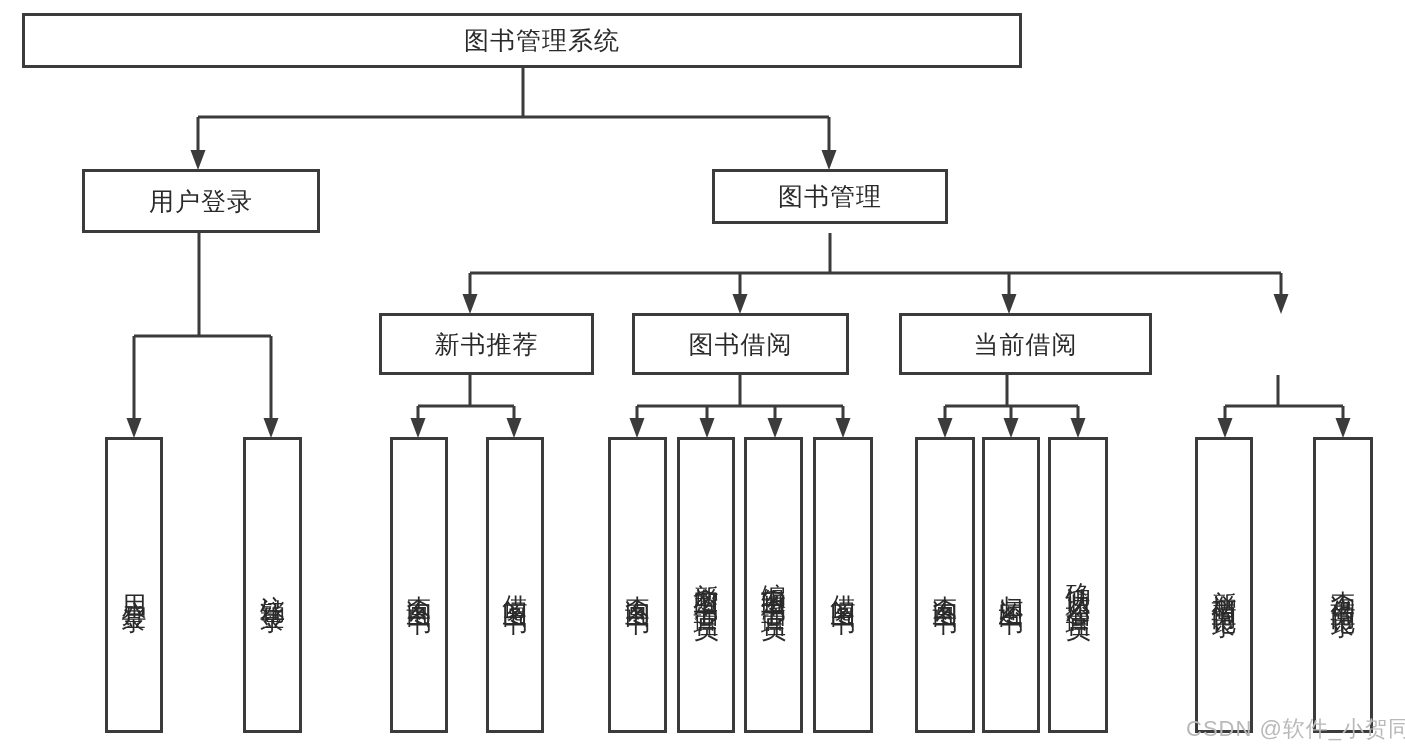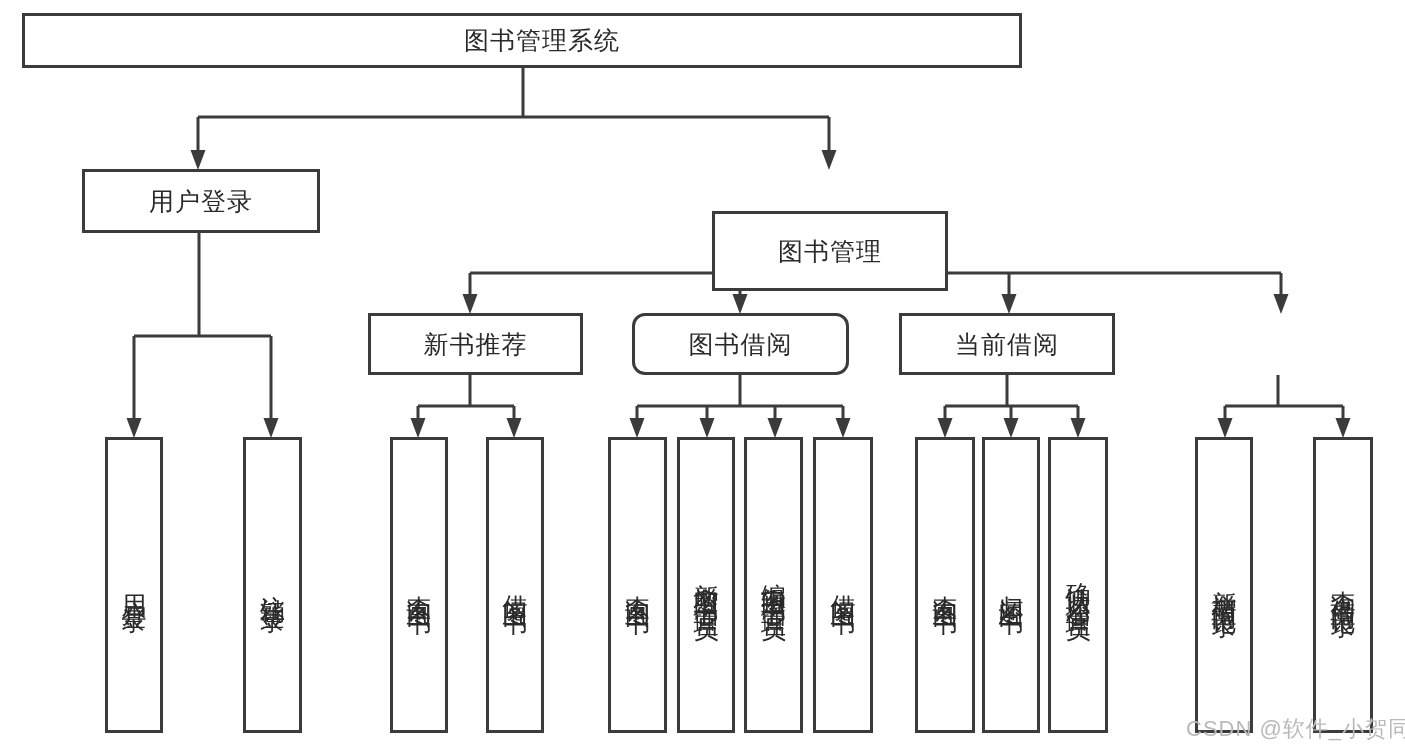"图书管理" div.box { height: 80px -> 55px; margin-top: 42px -> none }
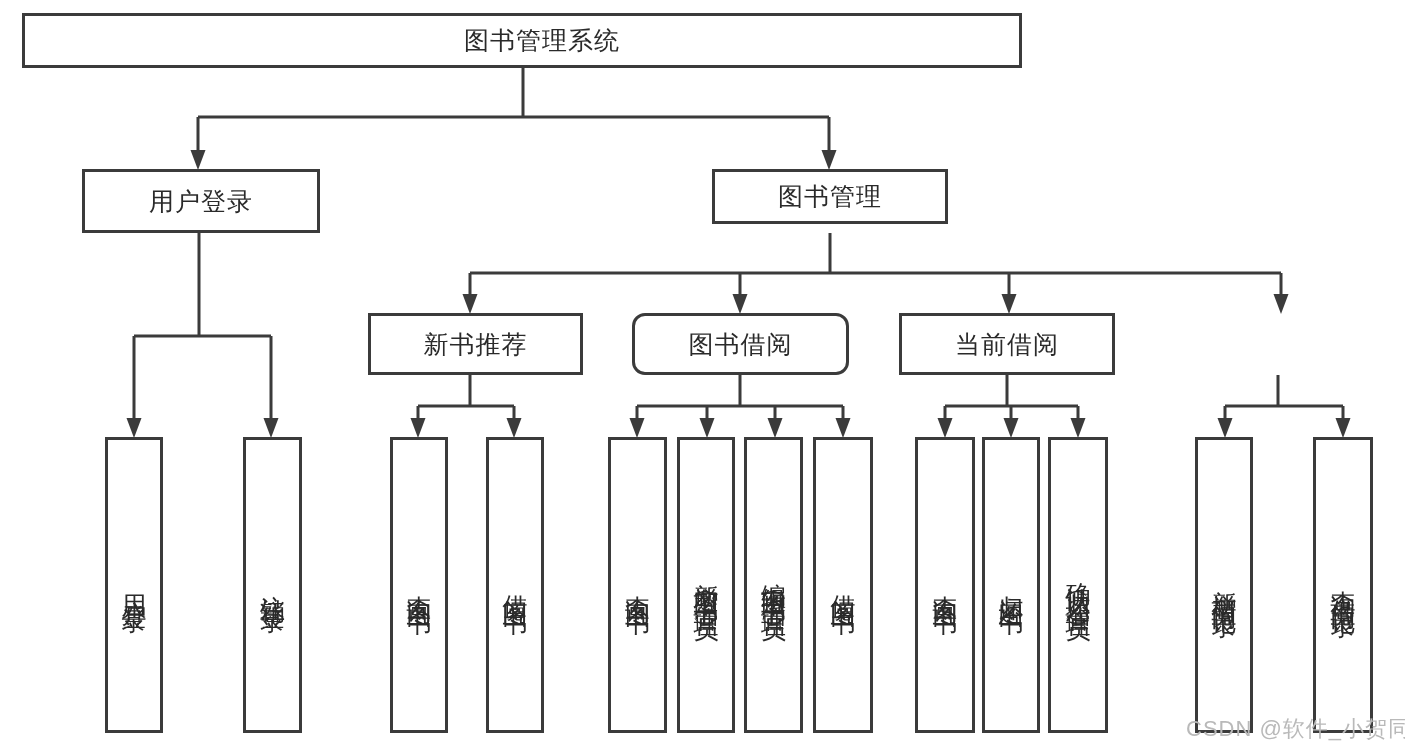"新书推荐" div.box { left: 368px -> 379px }
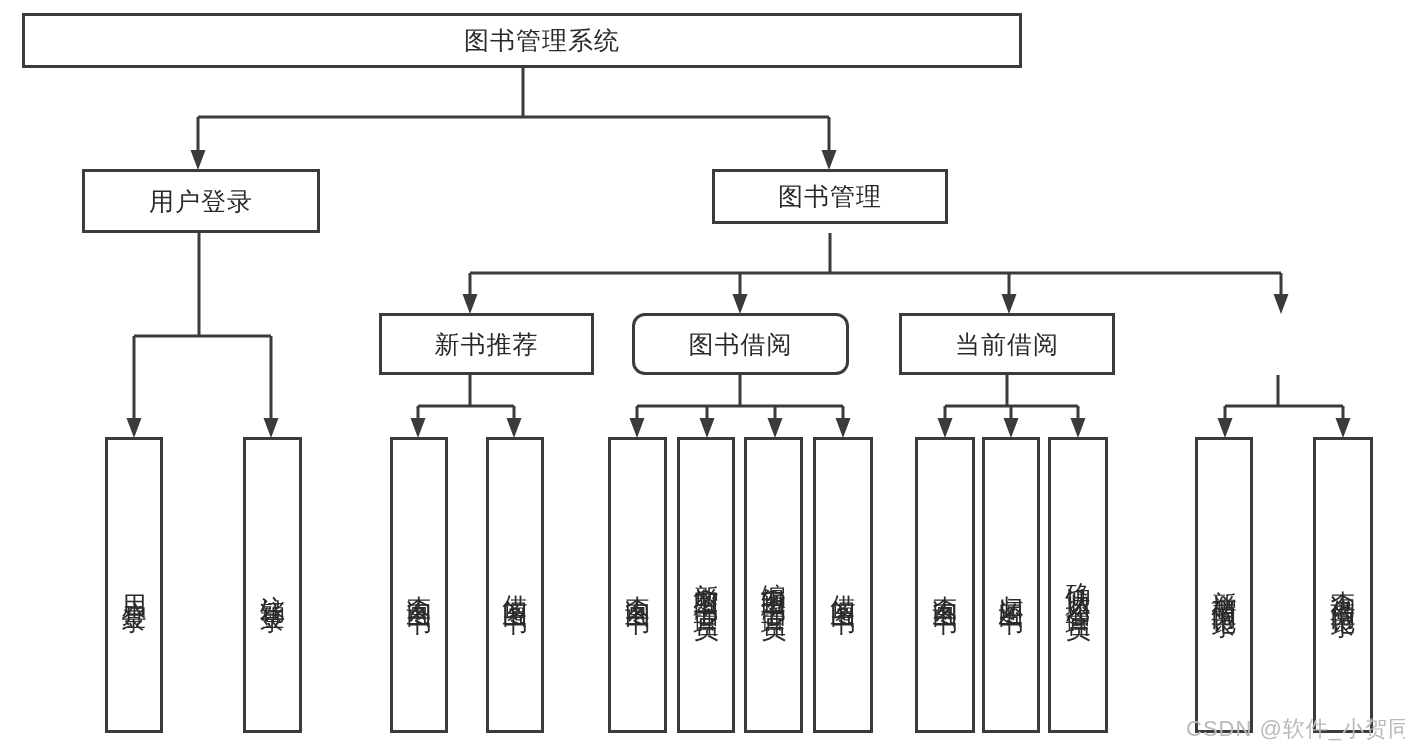"图书借阅" div.box { border-radius: 13px -> none }
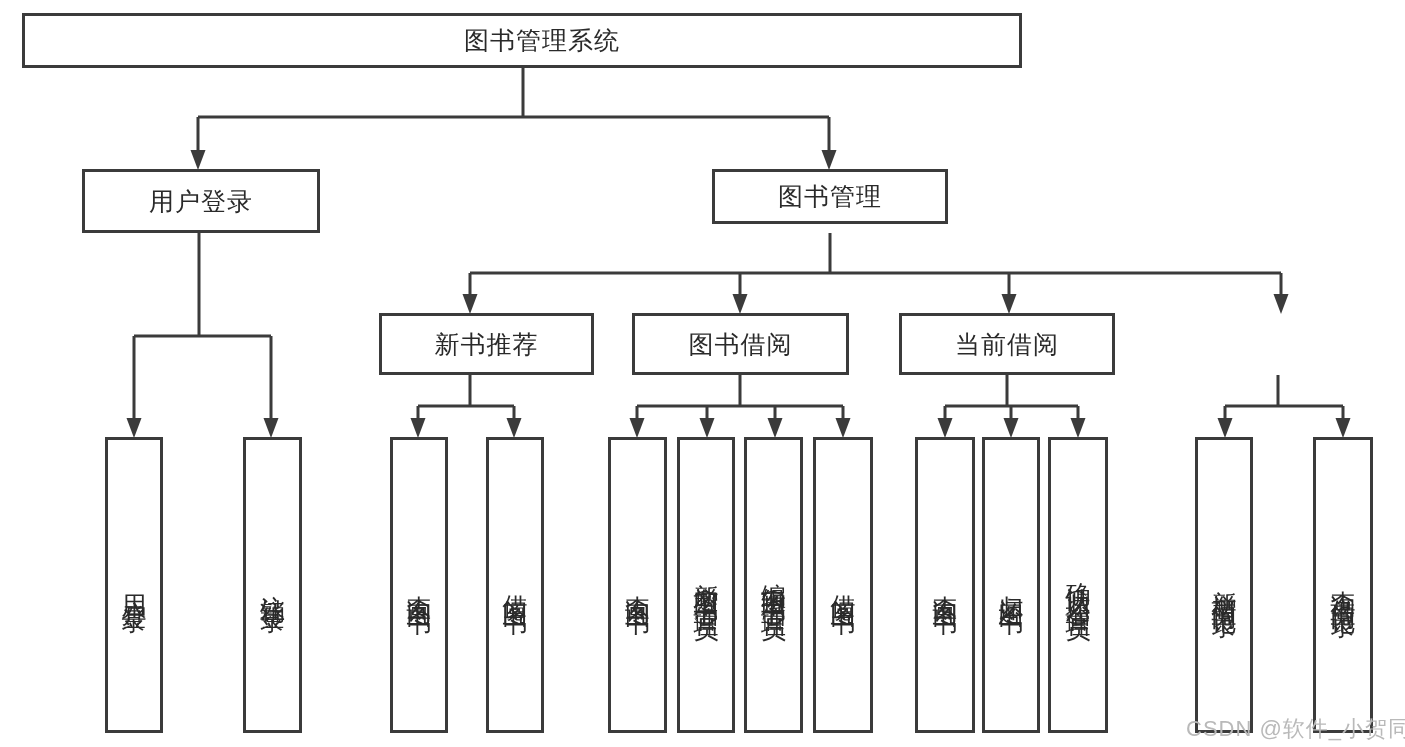"当前借阅" div.box { width: 216px -> 253px }
